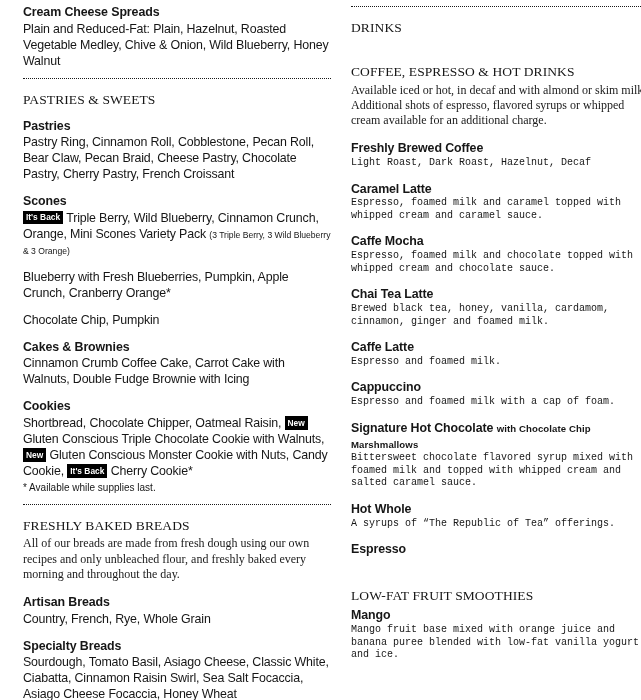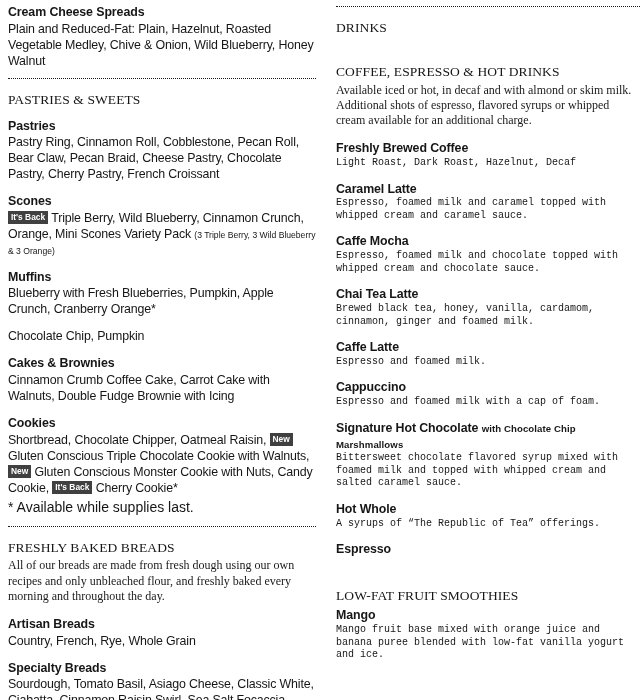"Cream Cheese Spreads" .page { padding: 4px 6px 0 8px -> 4px 6px 0 23px }
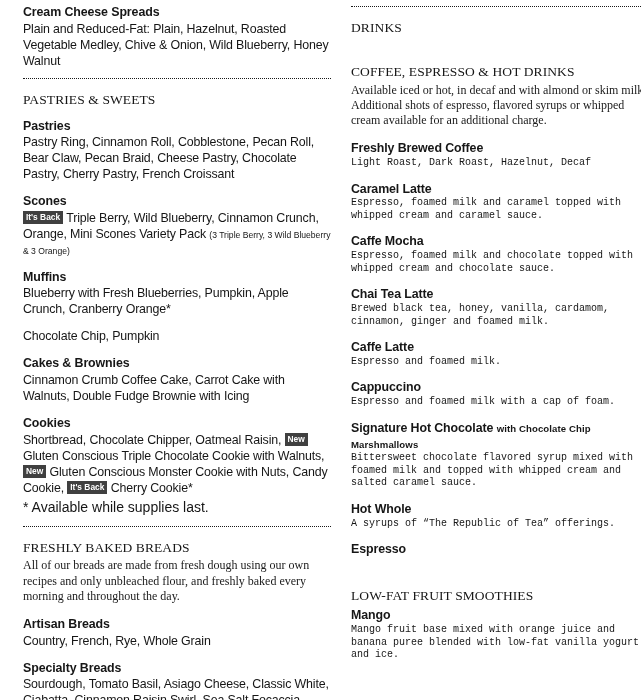"It's Back" .badge { background: #404040 -> #000000 }
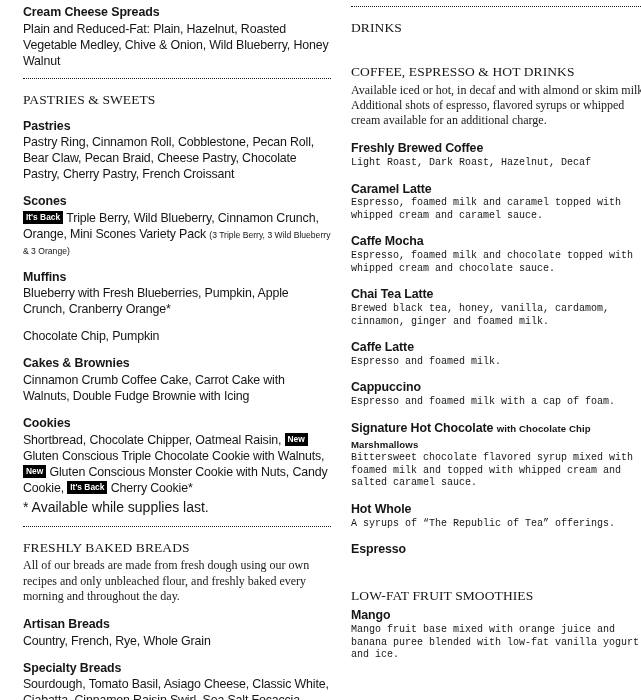"Muffins" div.item-name { html: <div>Muffins</div> -> none }
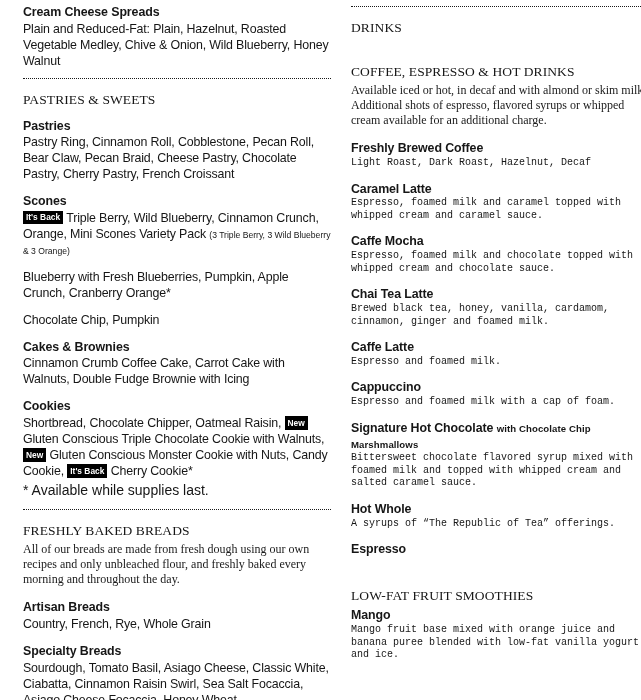"* Available while supplies last." .footnote { font-size: 14px -> 10px }
